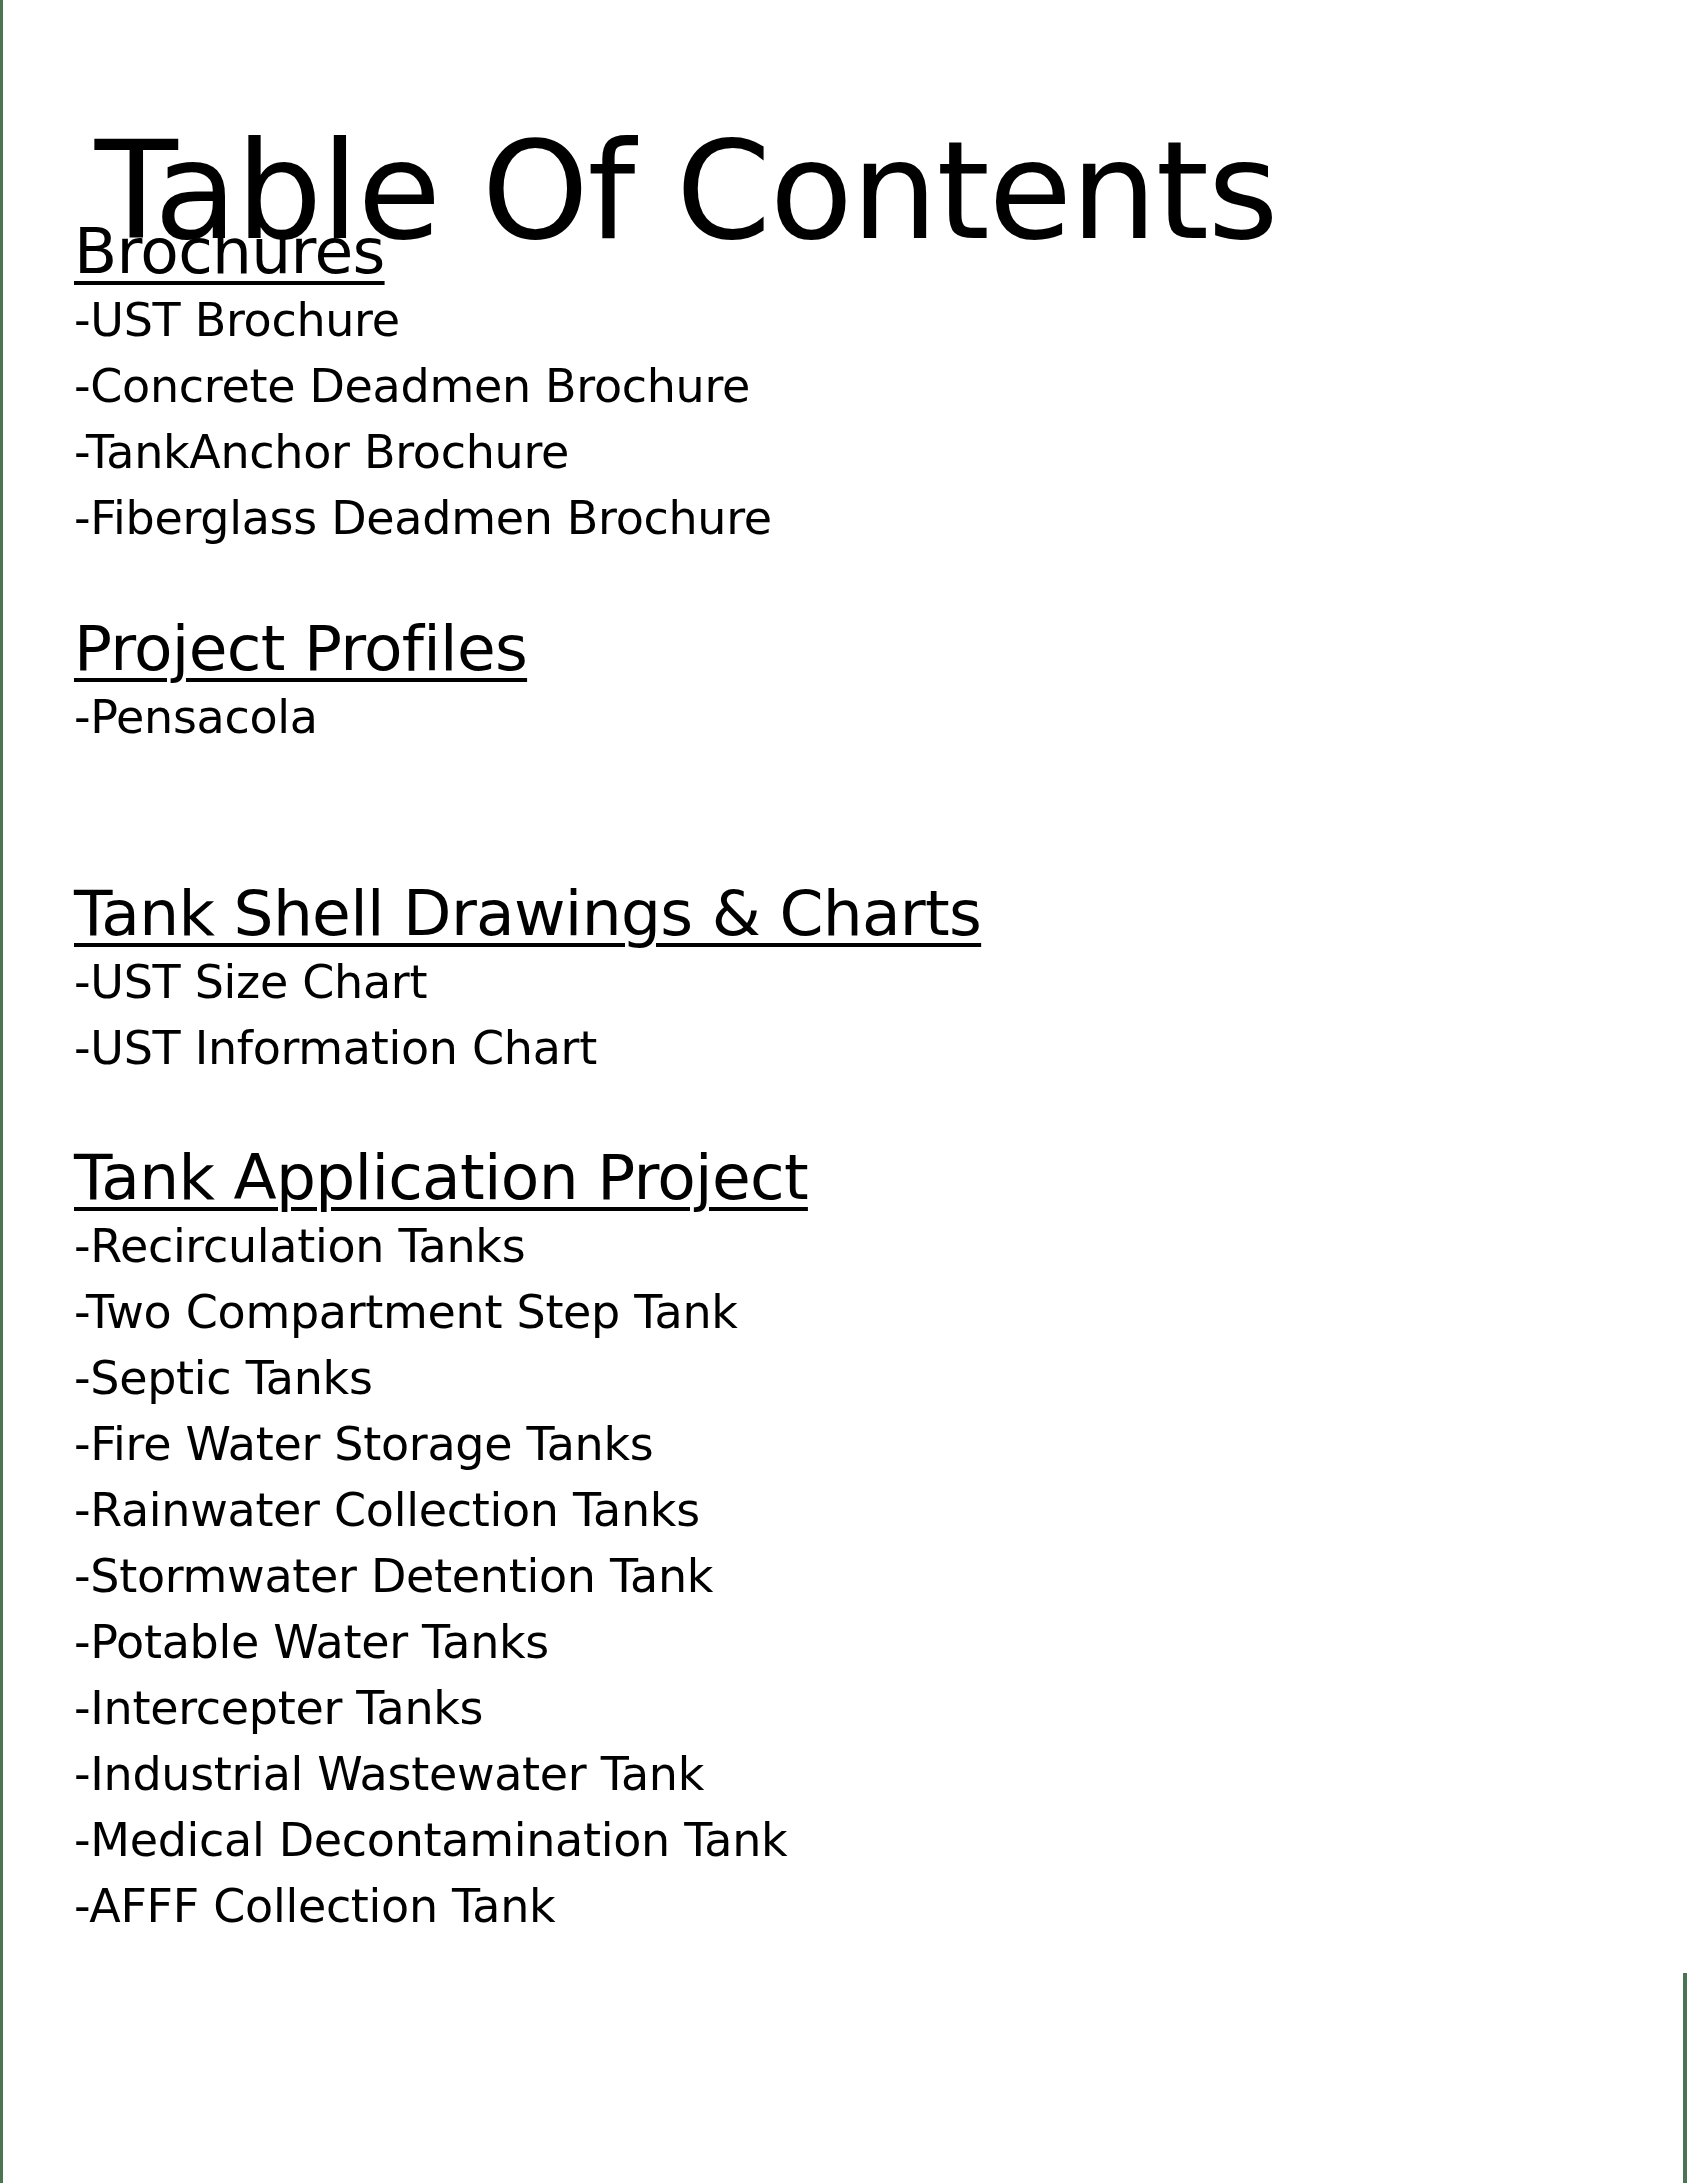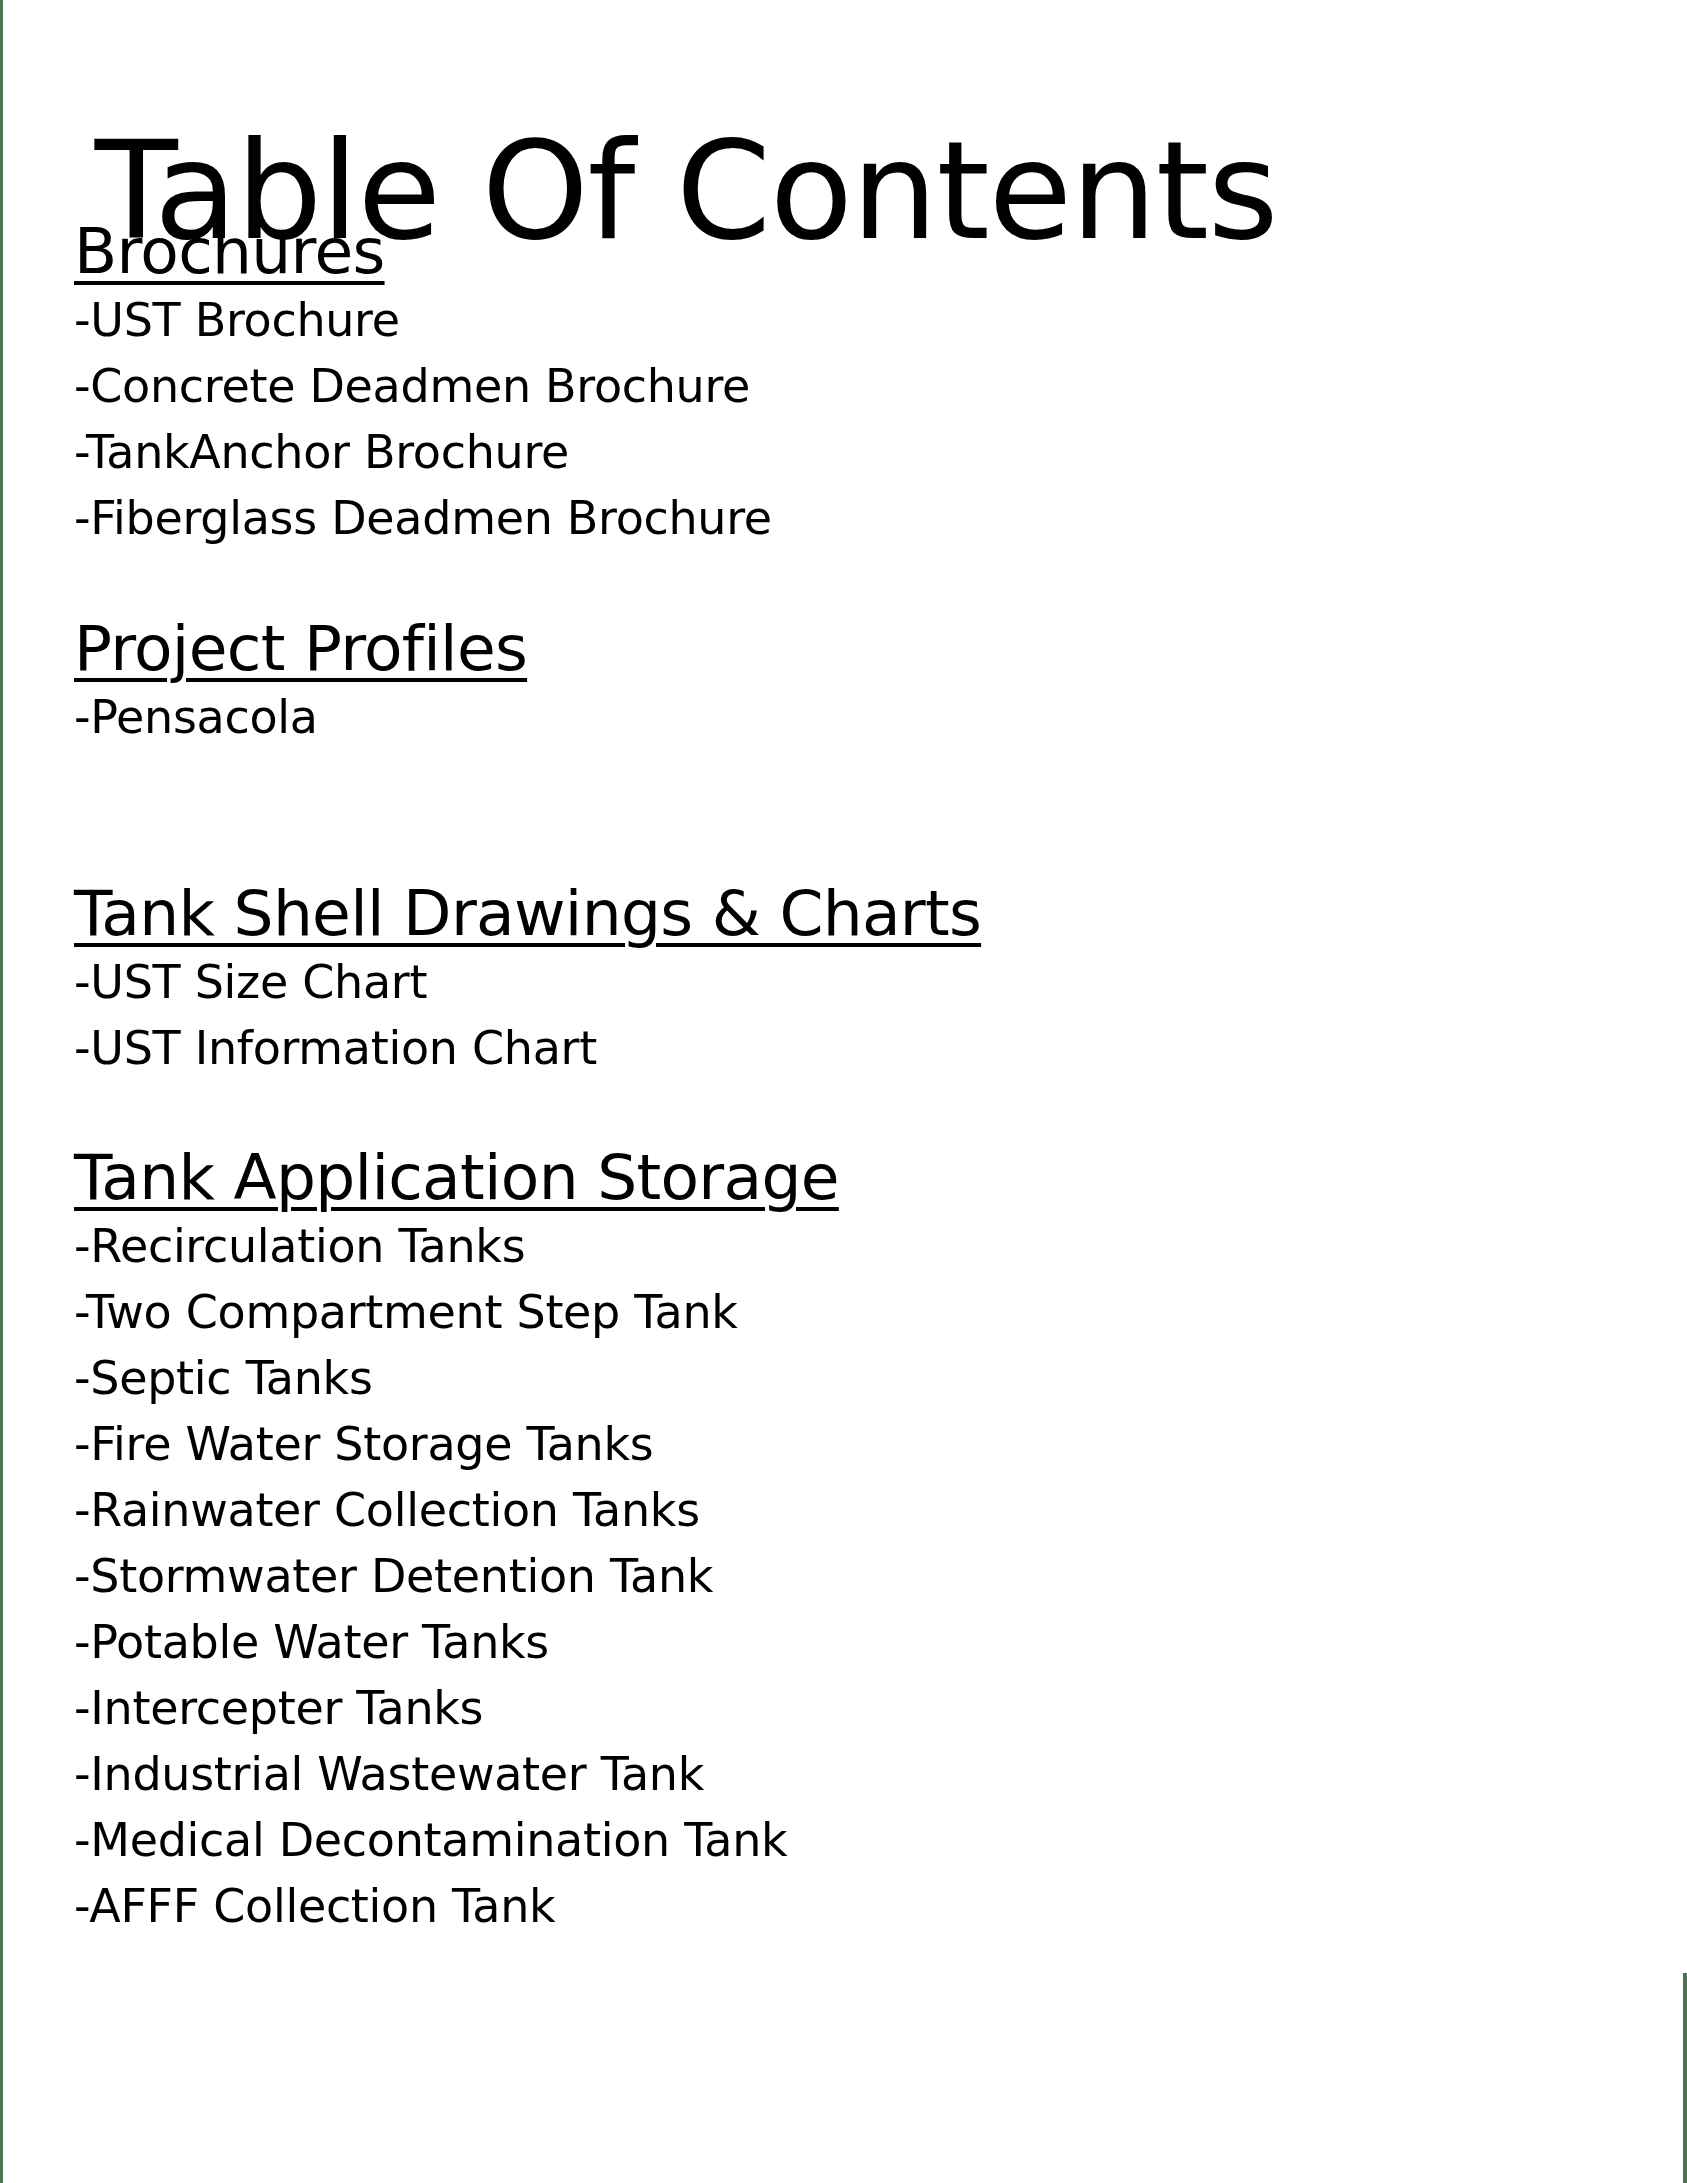"Tank Application Storage" p.heading { text: Storage -> Project }
